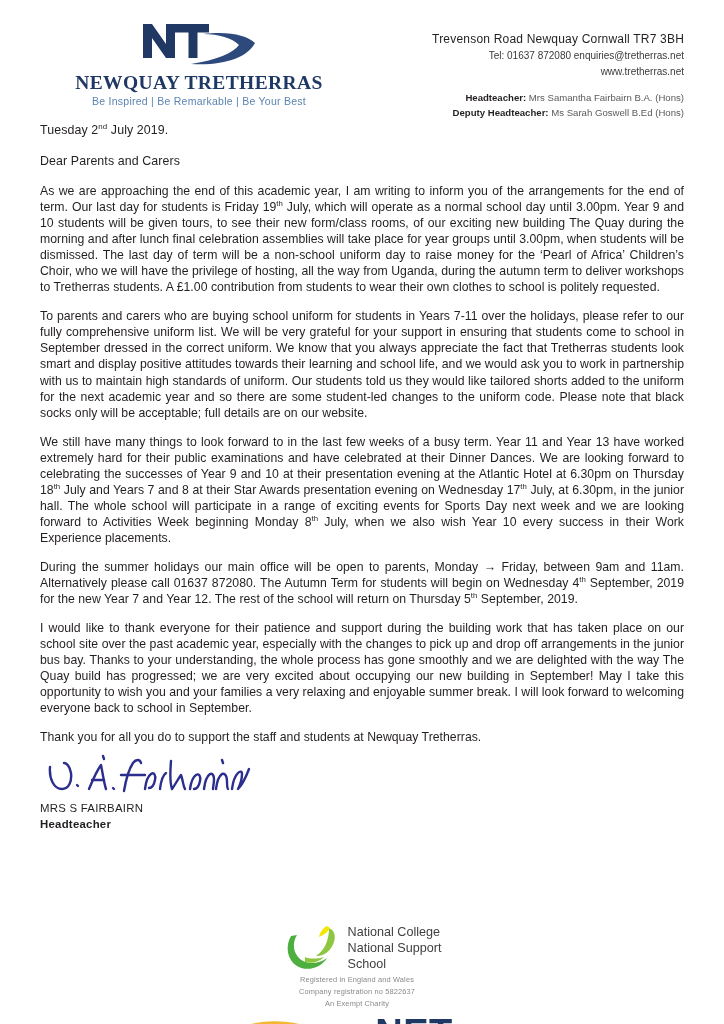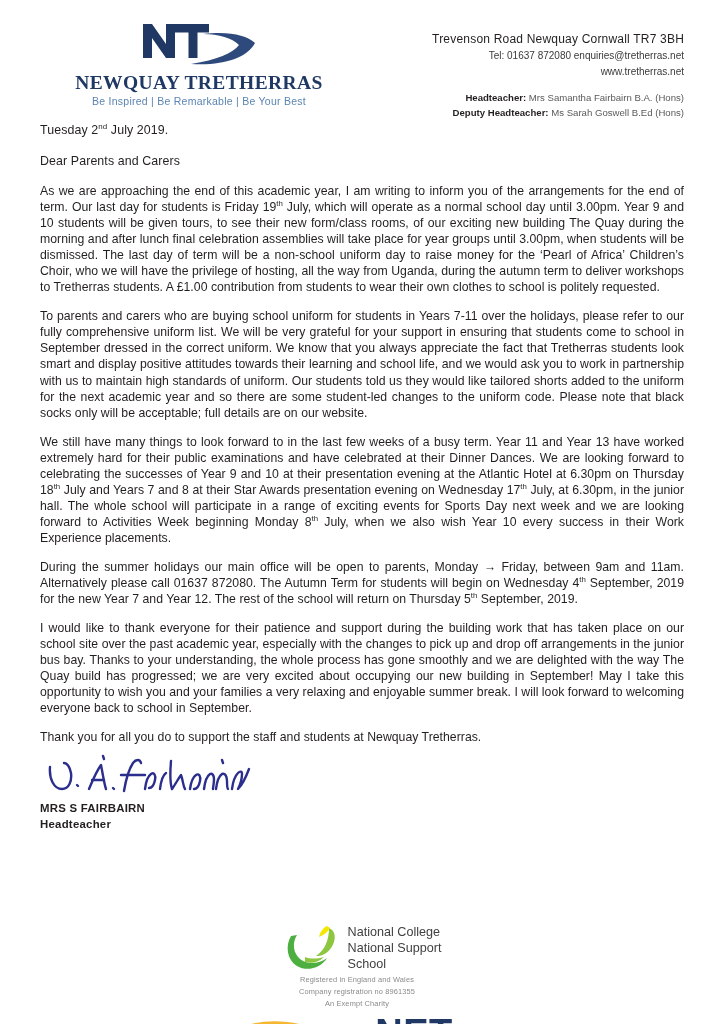"MRS S FAIRBAIRN" .signer-name { font-weight: bold -> normal }
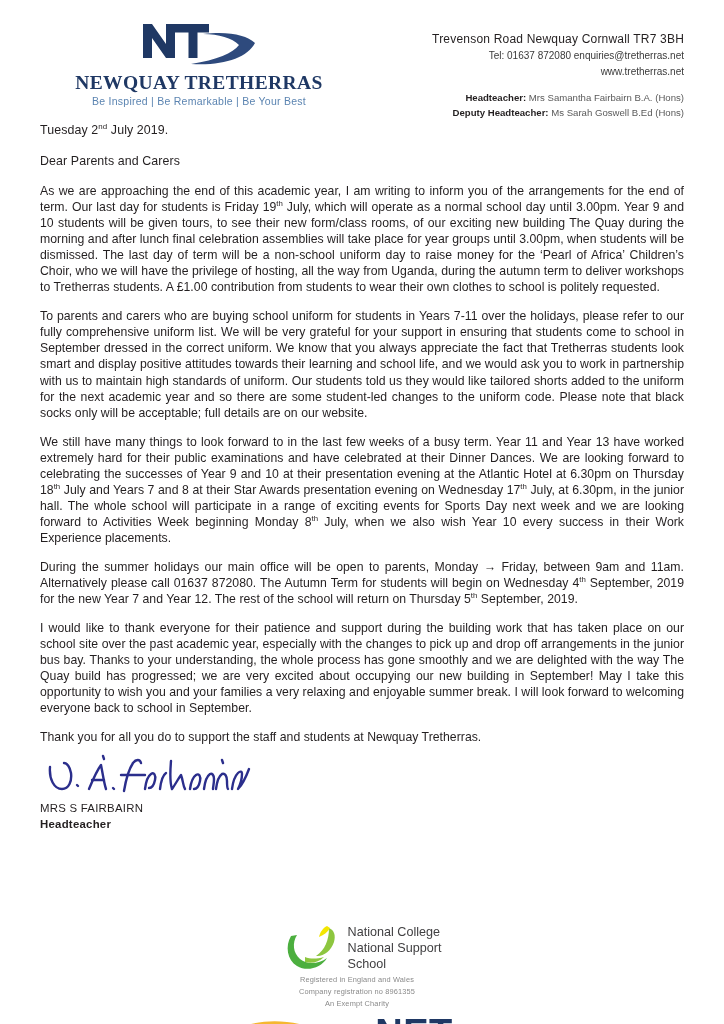"Company registration no 8961355" div { text: 8961355 -> 5822637 }
